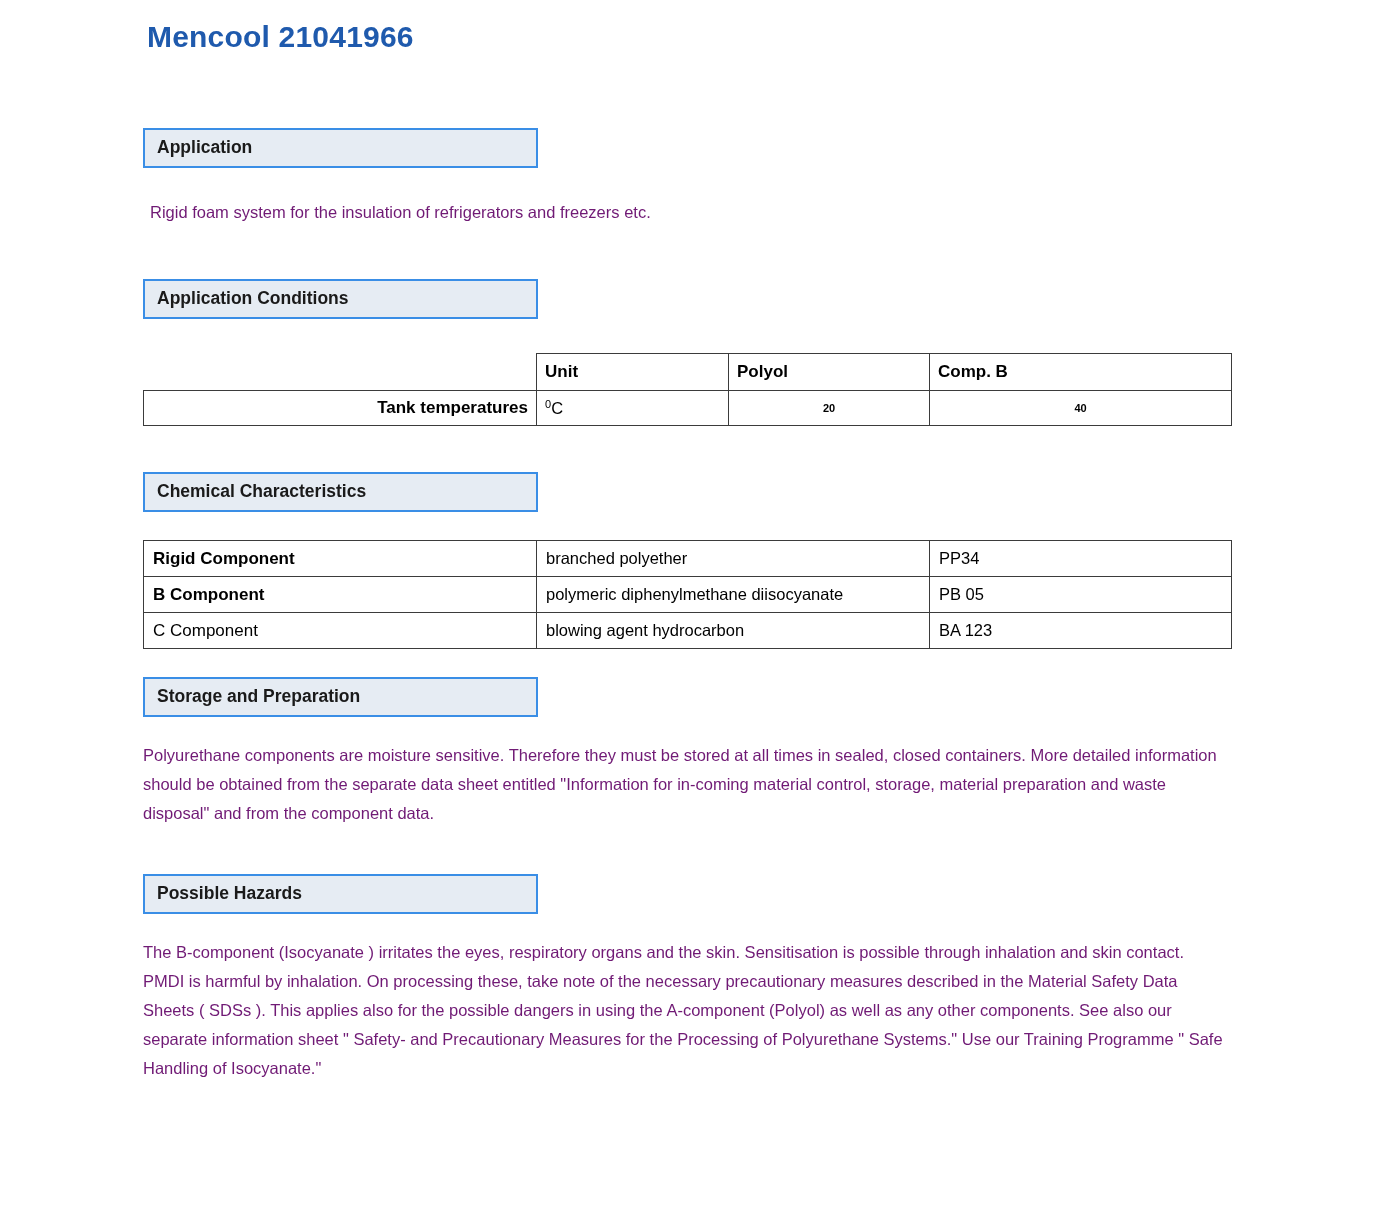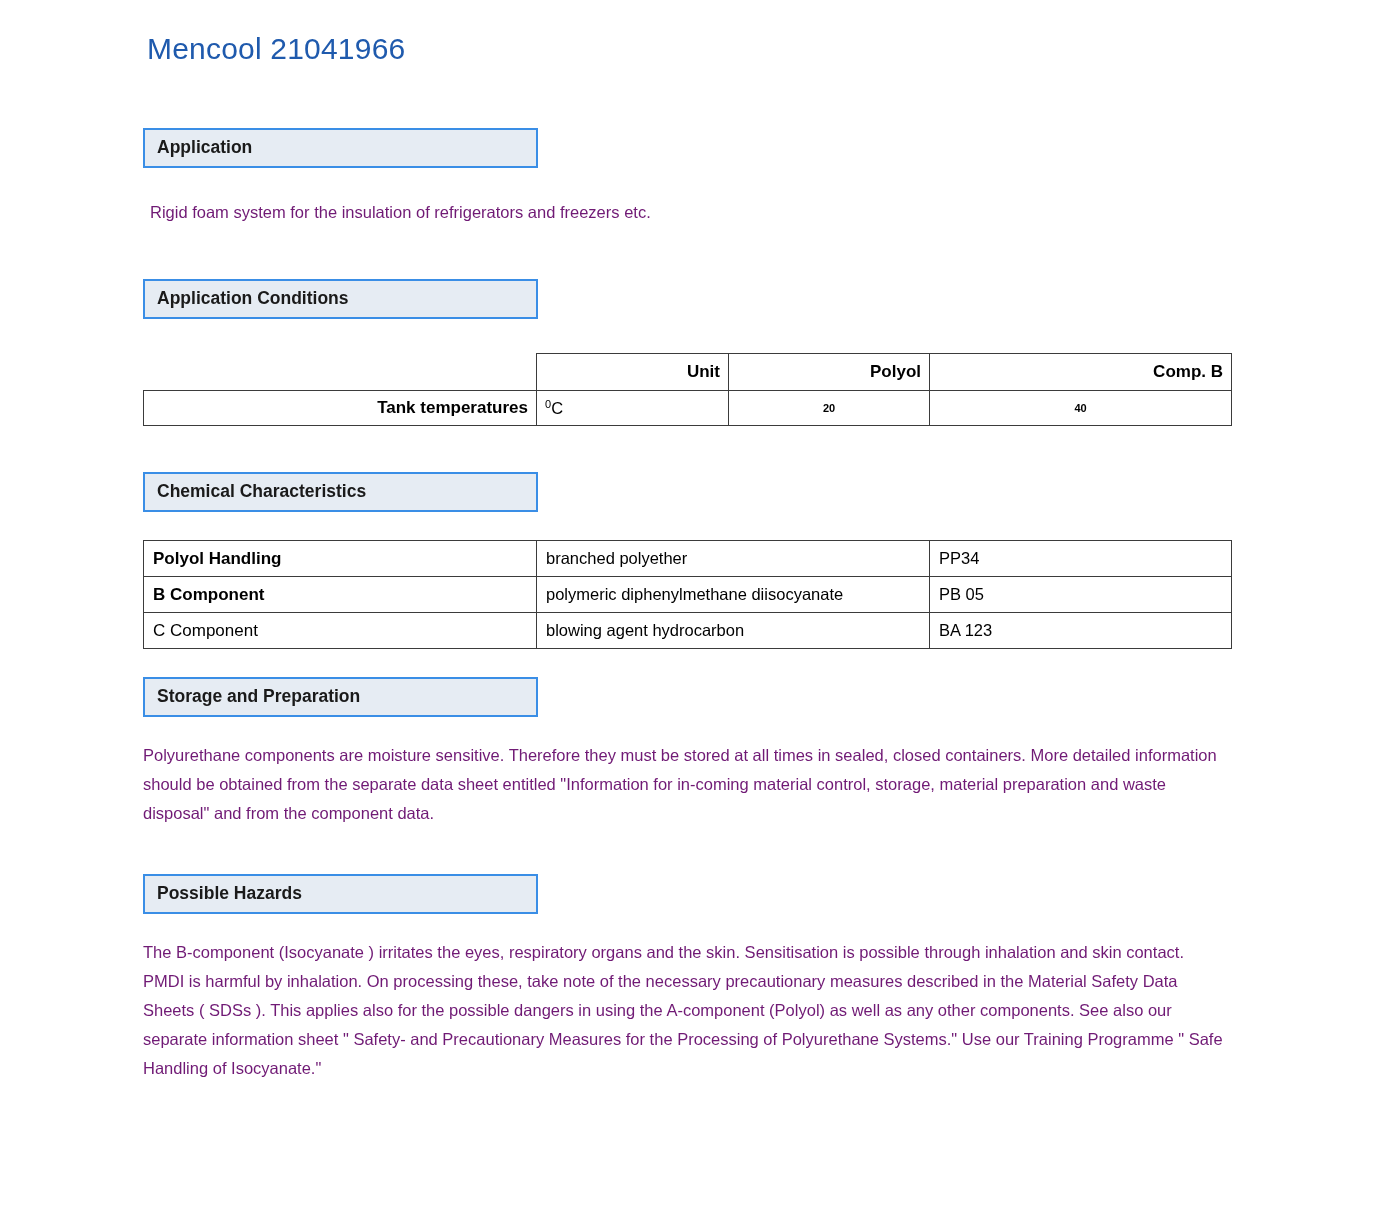"Mencool 21041966" .doc-title { font-weight: normal -> bold; top: 32px -> 20px }
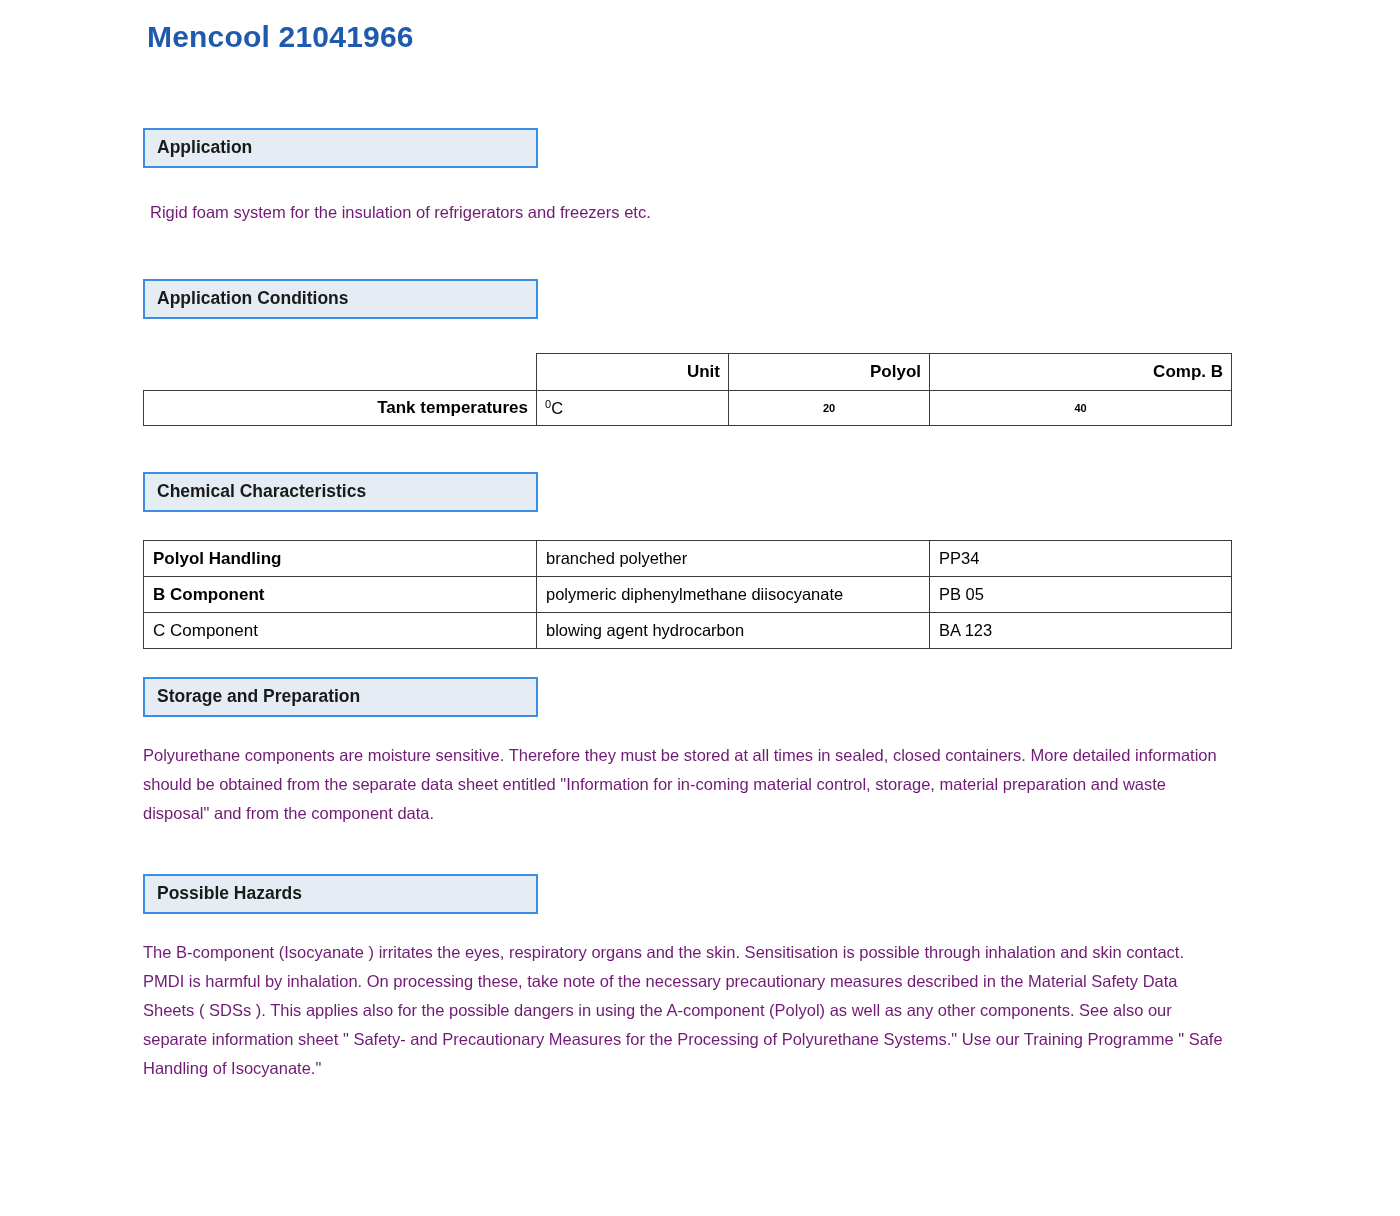"Unit" #app-cond-table thead th { text-align: right -> left }
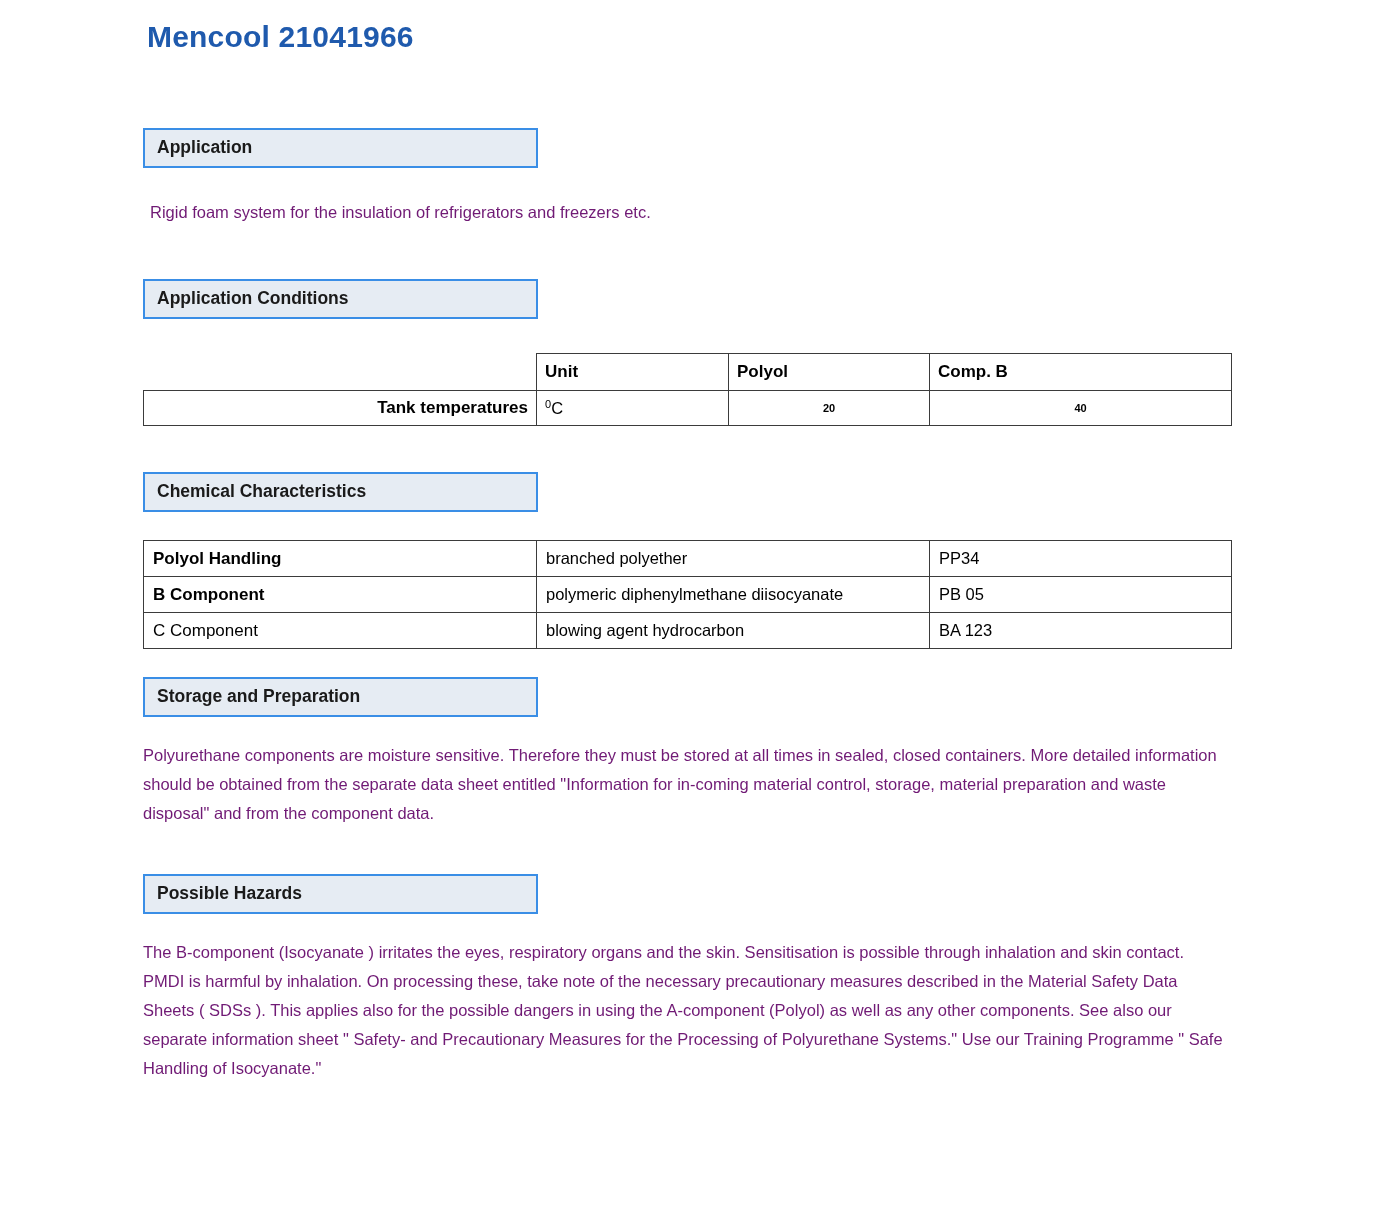"Polyol Handling" td.name-b { text: Polyol Handling -> Rigid Component }
